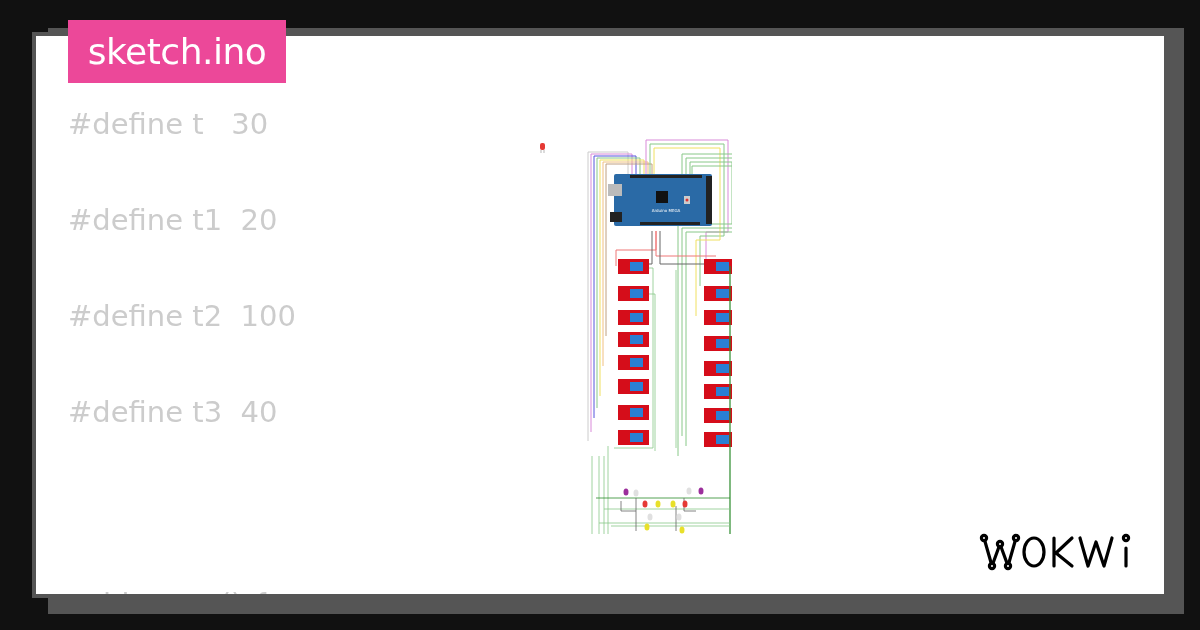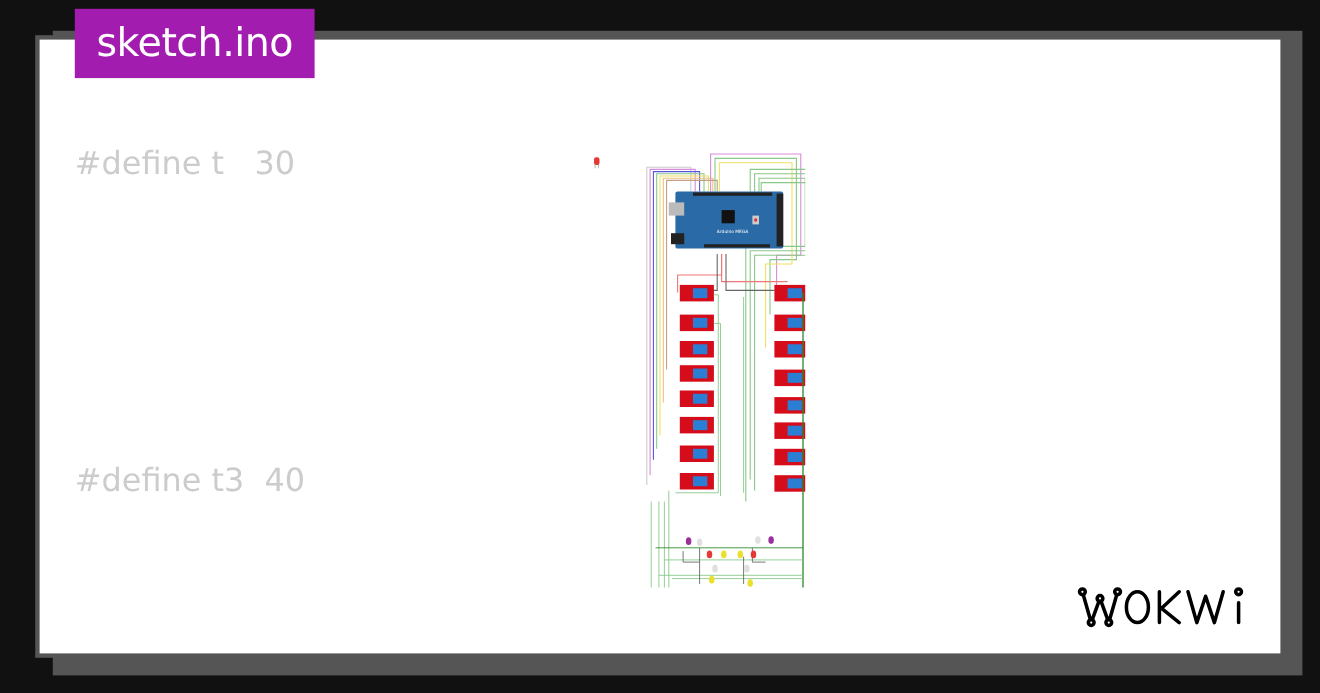"sketch.ino" .title-tab { background: #a21caf -> #ec4899; top: 8px -> 20px }
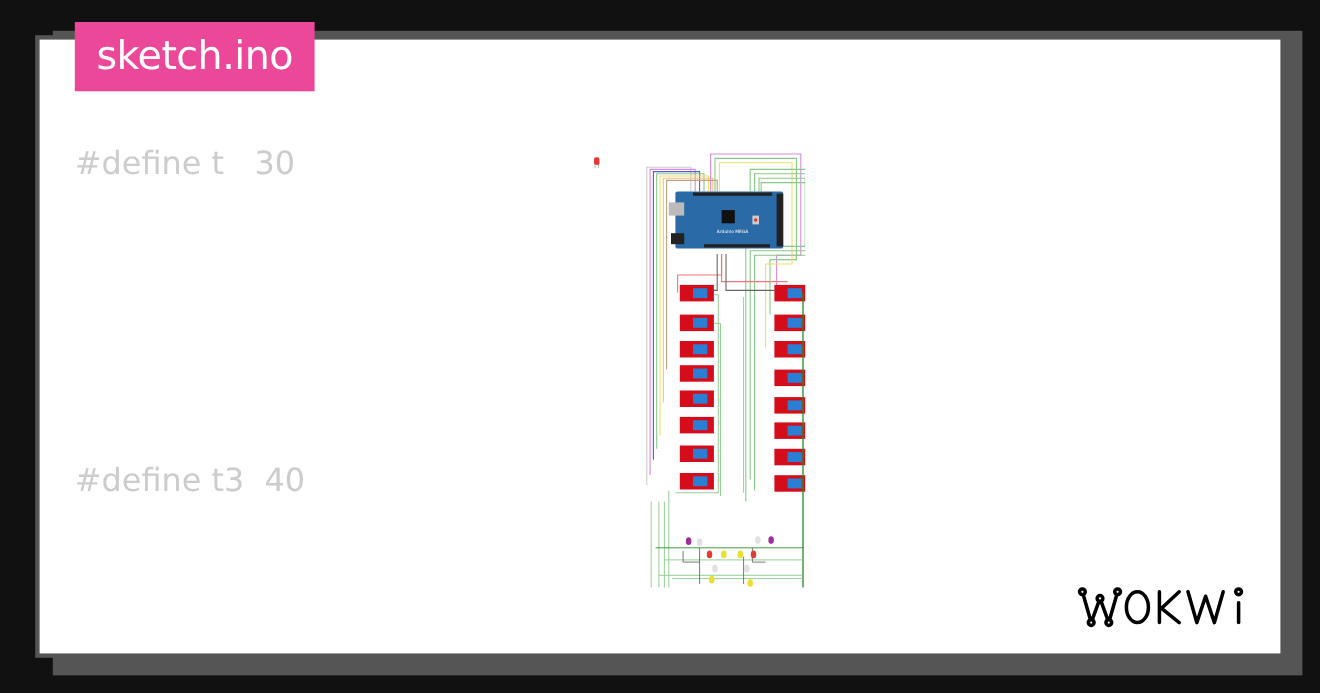"#define t 30" .code-line { margin-top: 24px -> none }
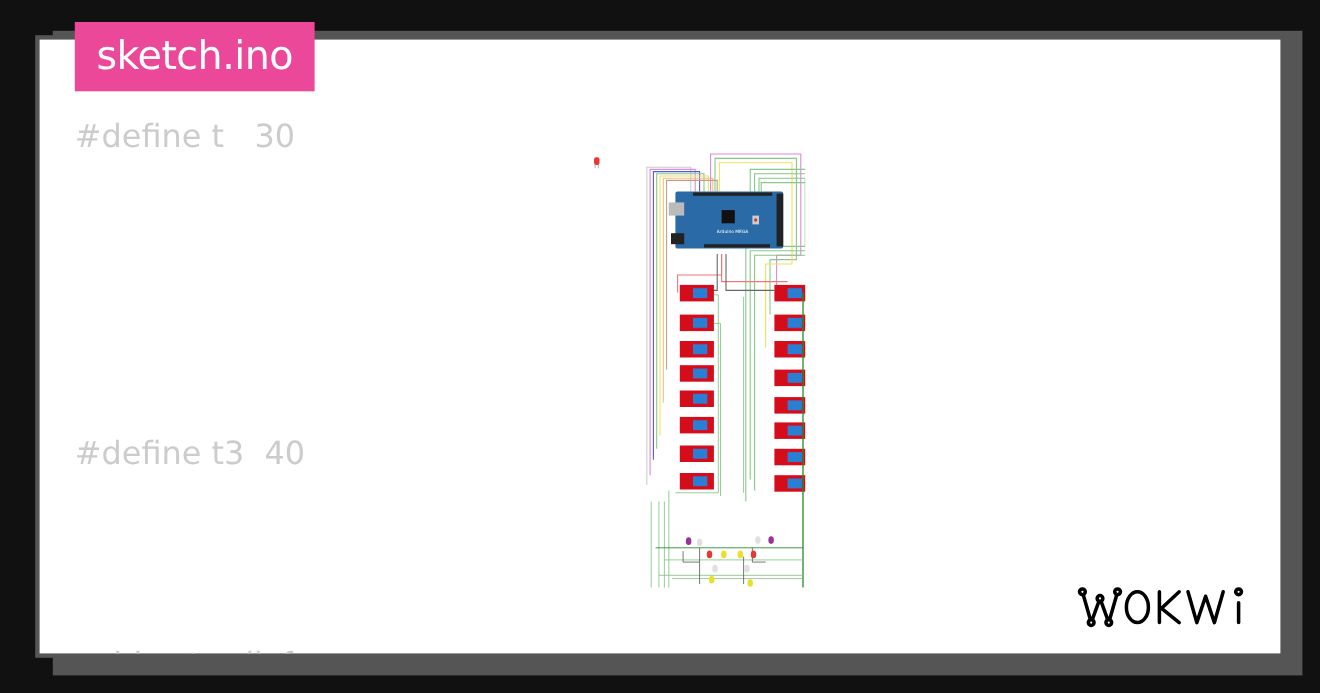"#define t1 20" div.code-line { html: none -> <div>#define t1 20</div> }
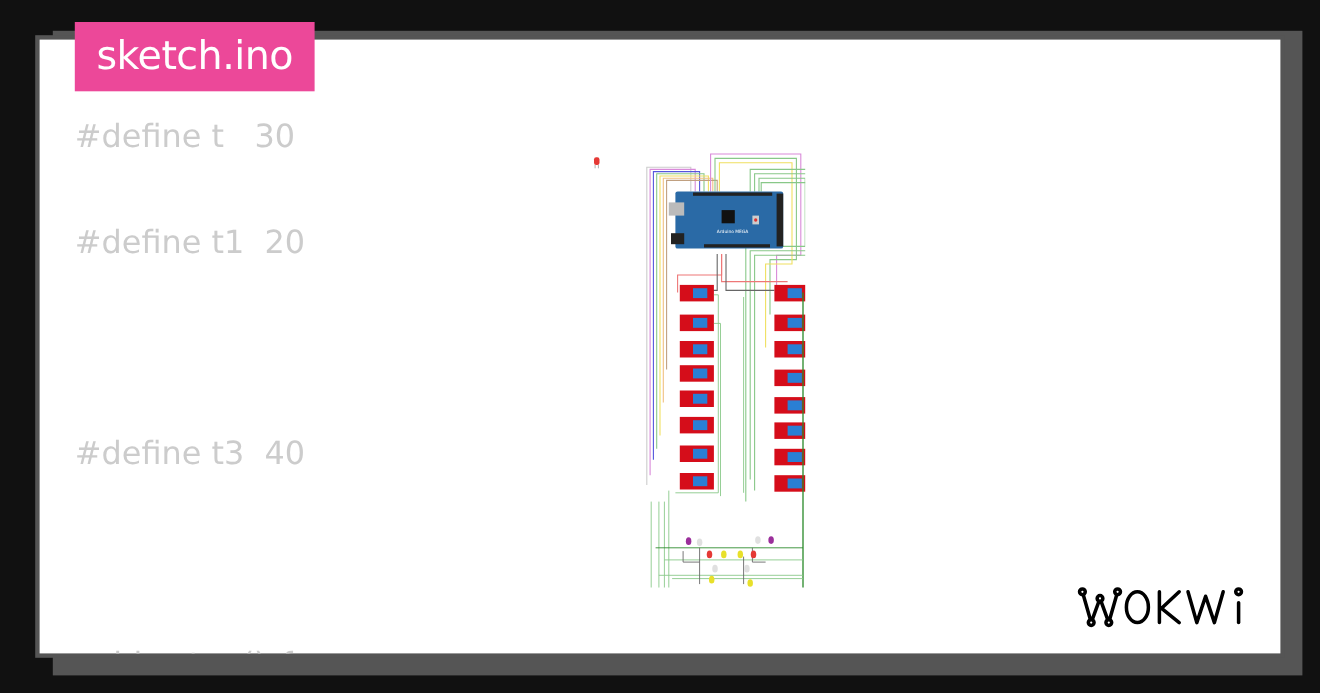"#define t2 100" div.code-line { html: none -> <div>#define t2 100</div> }
